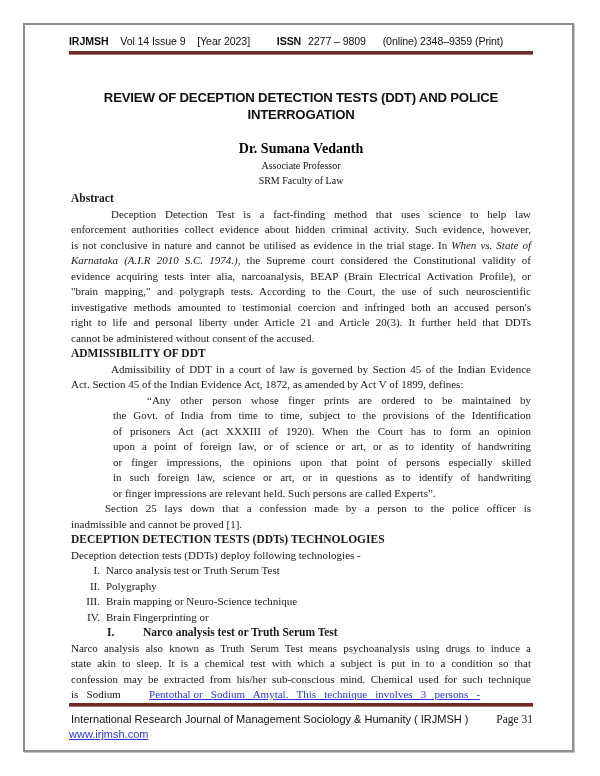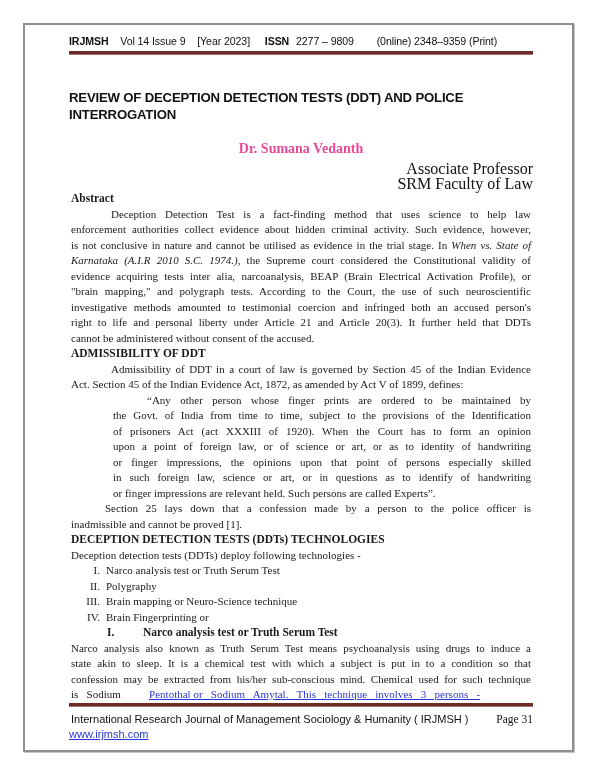"[Year 2023]" span { margin-right: 12px -> 24px }
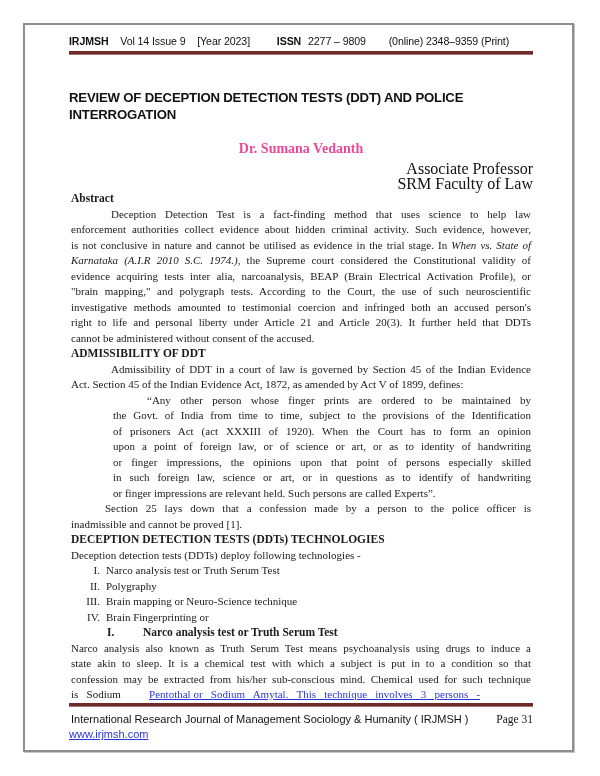"2277 – 9809" span { margin-right: 20px -> 14px }
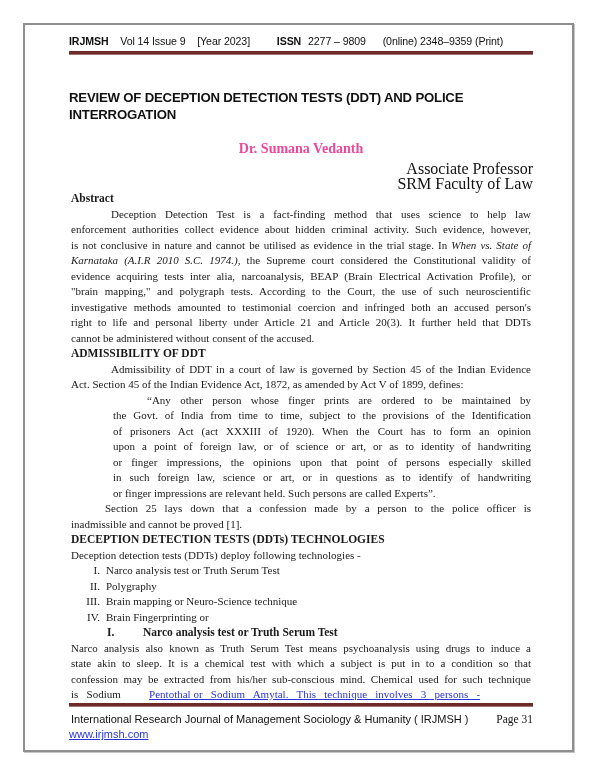"REVIEW OF DECEPTION DETECTION TESTS" .title { text-align: none -> center }
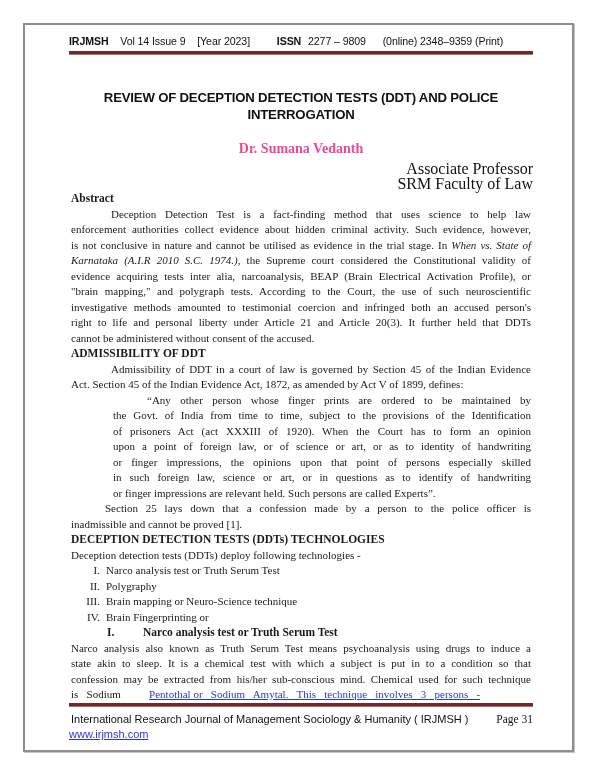"Dr. Sumana Vedanth" .author { color: #ec4899 -> #000000 }
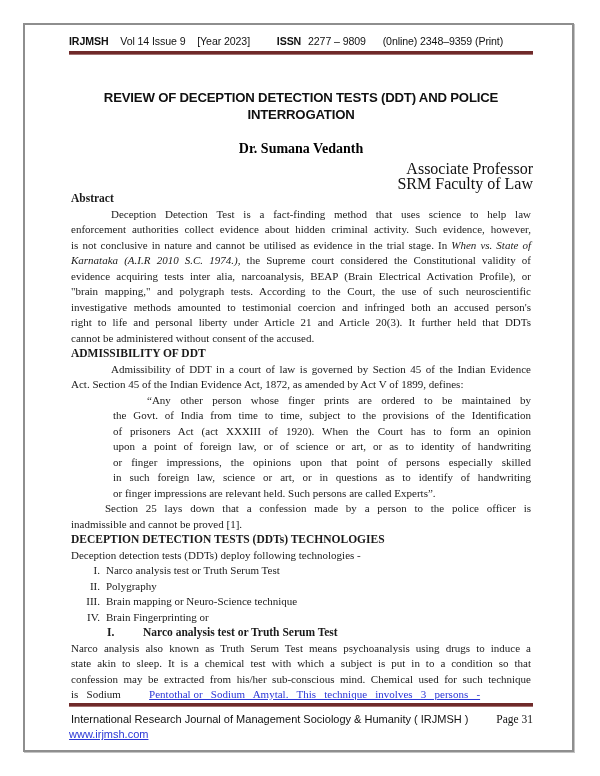"Associate Professor" .aff { font-size: 16px -> 10px; text-align: right -> center }
